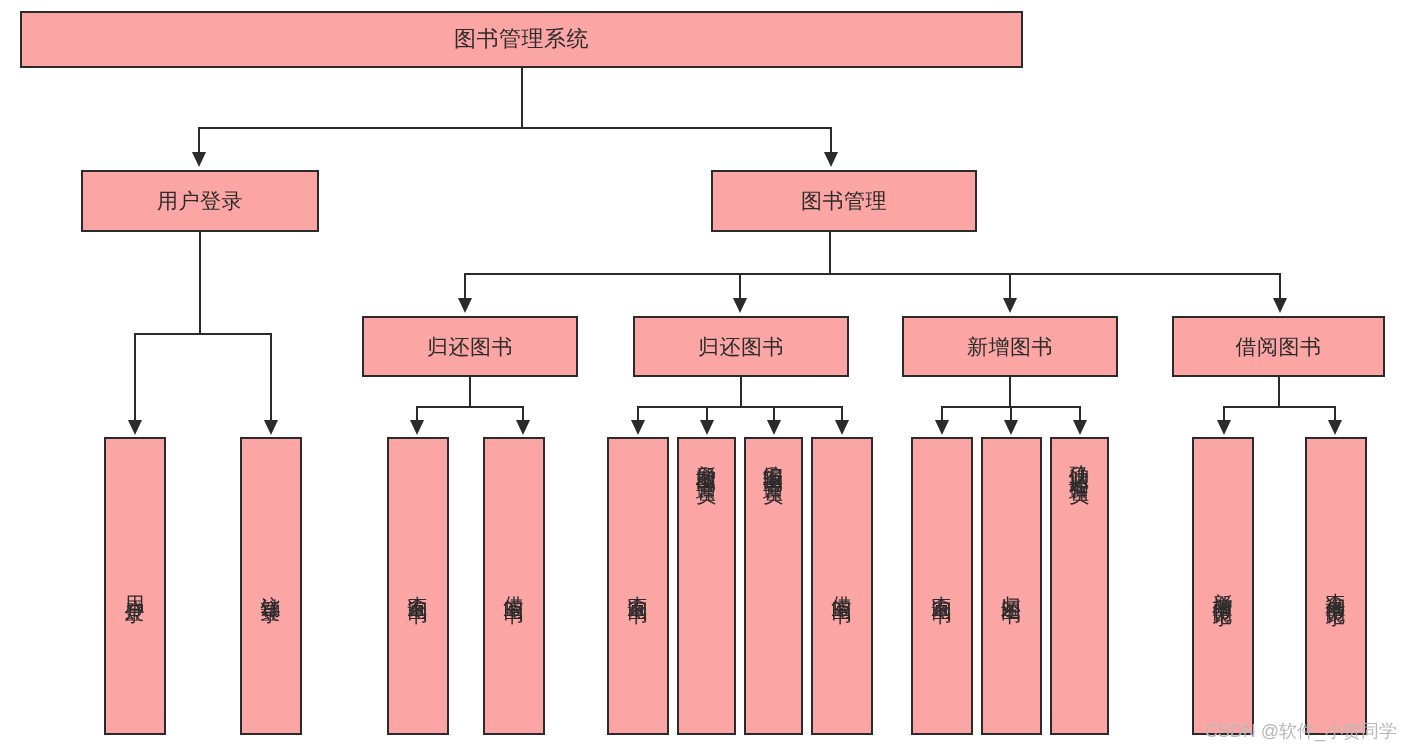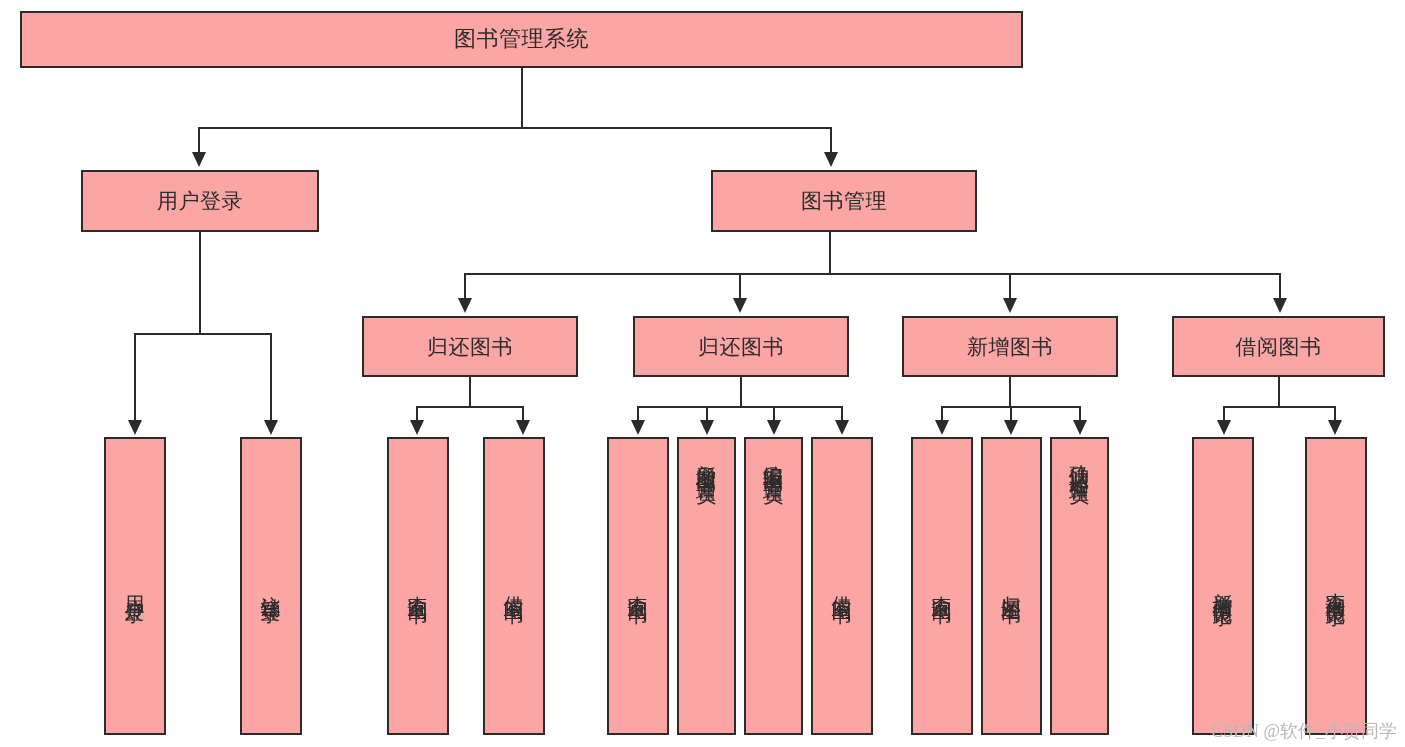"CSDN @软件_小贺同学" #watermark { font-family: Liberation Serif, serif -> Liberation Sans, sans-serif }
